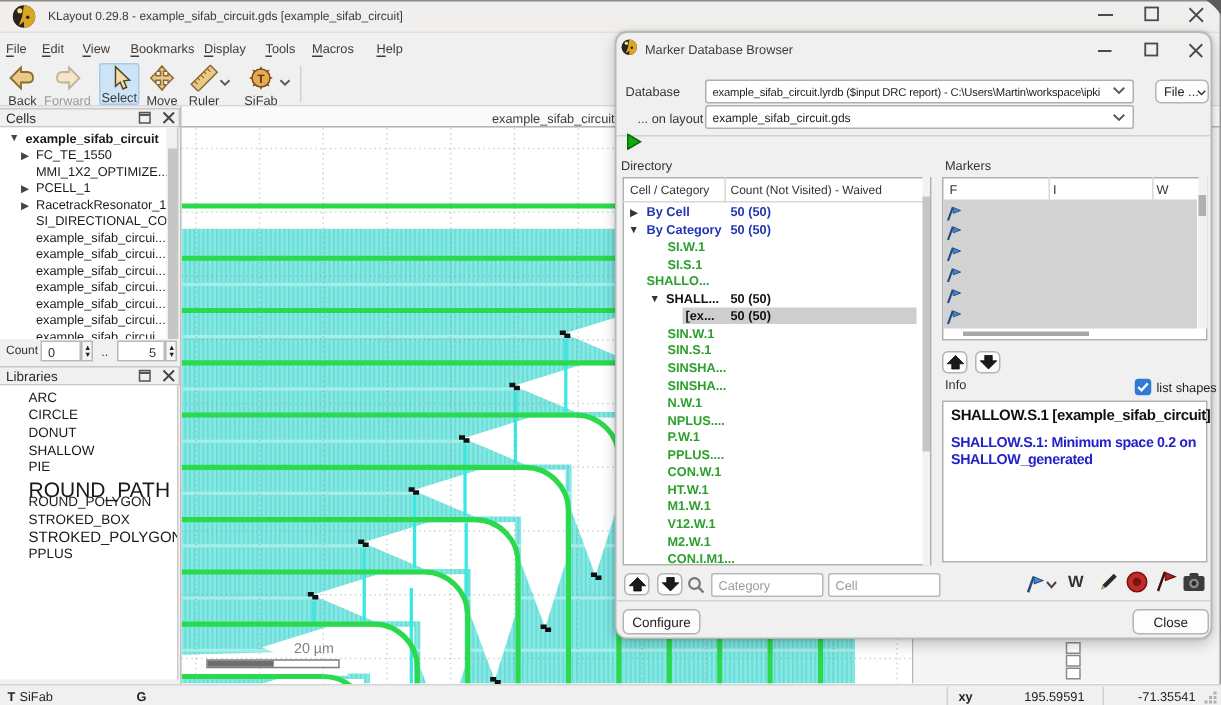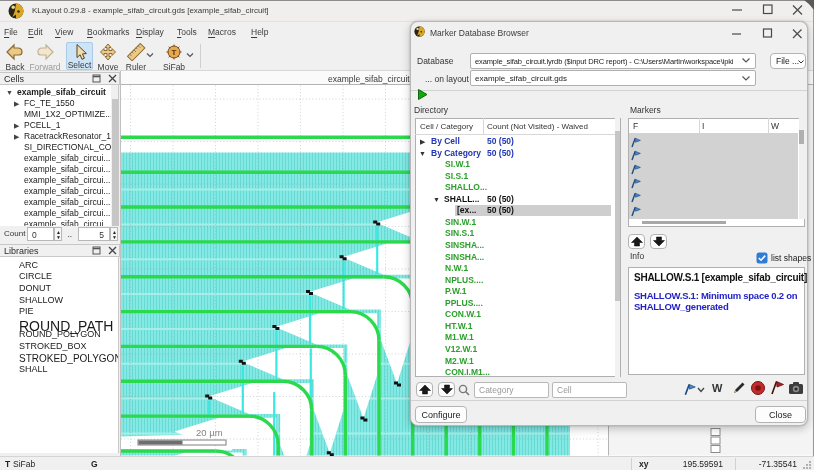"SHALLO..." span.dtxt { left: 445px -> 431px }
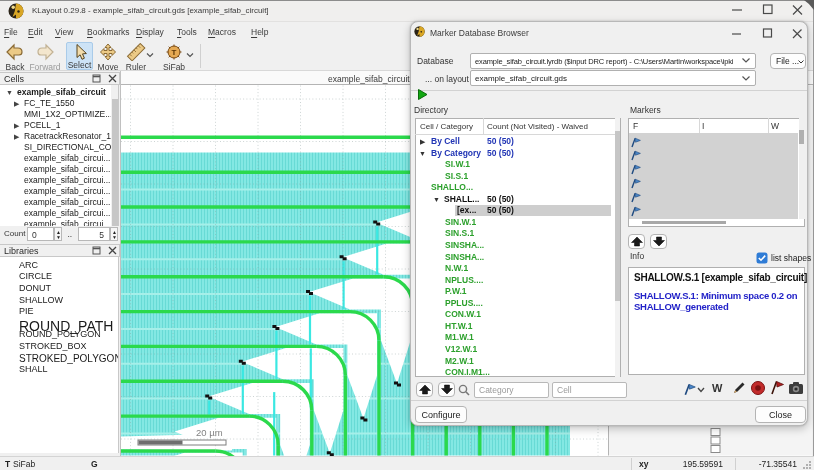"SHALL" span.trow { text: SHALL -> PPLUS }
